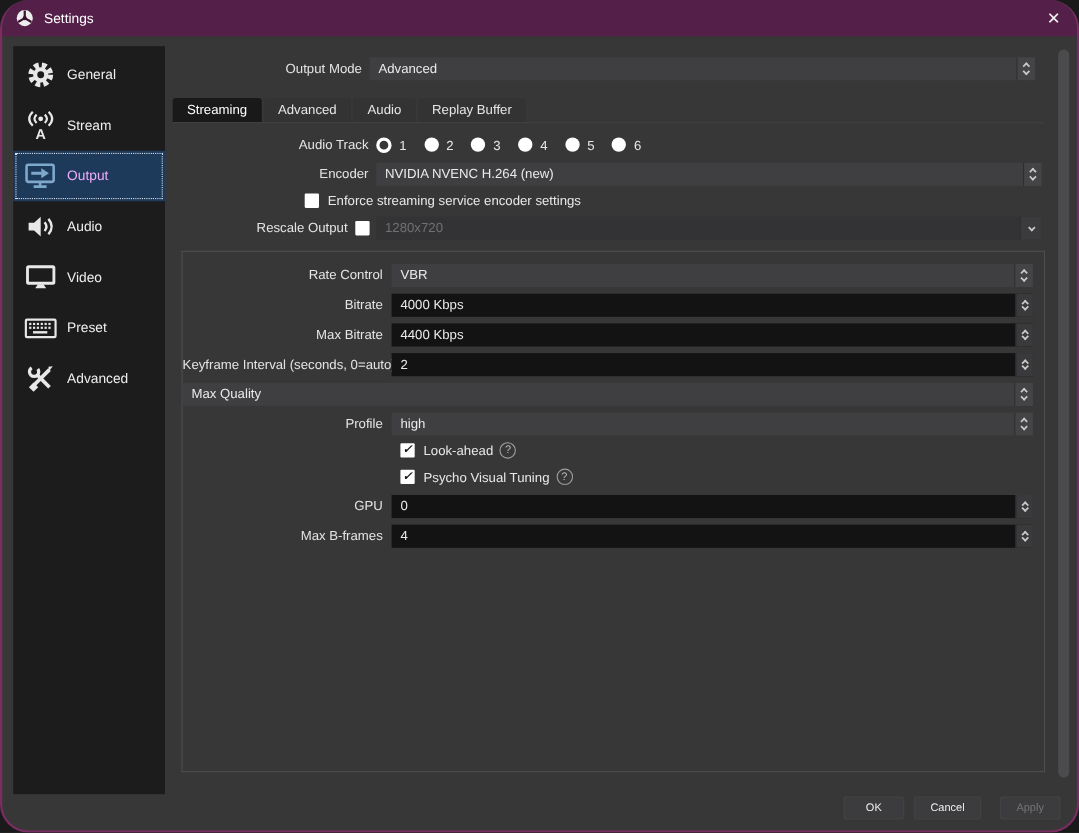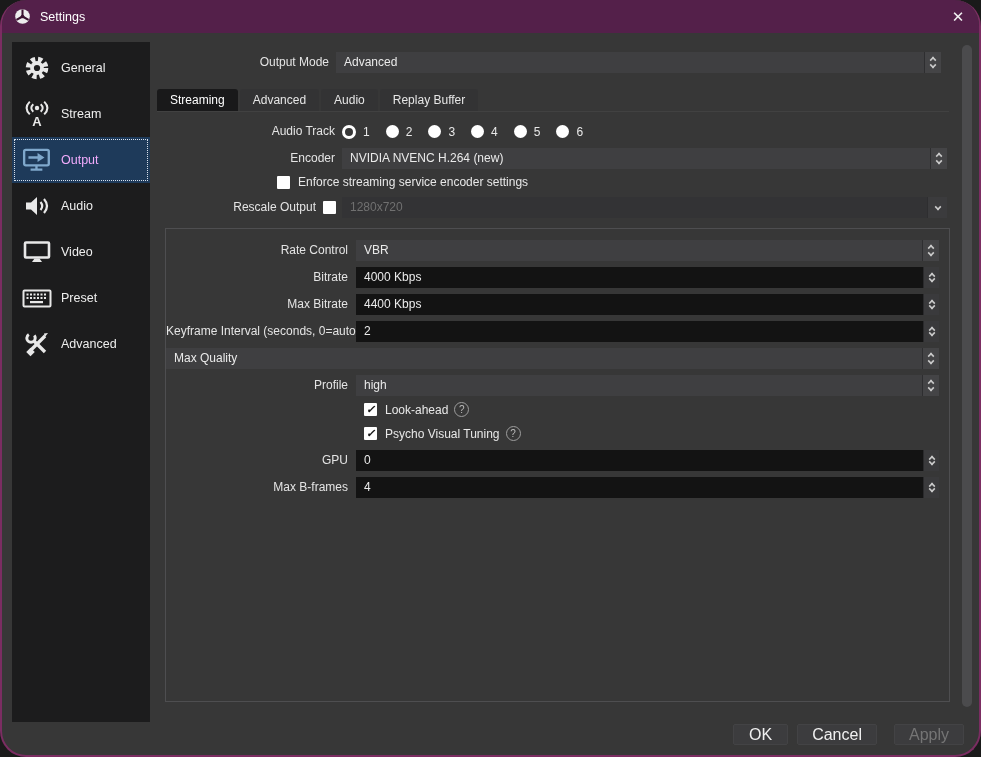"OK" .btn { font-size: 16px -> 10px }
